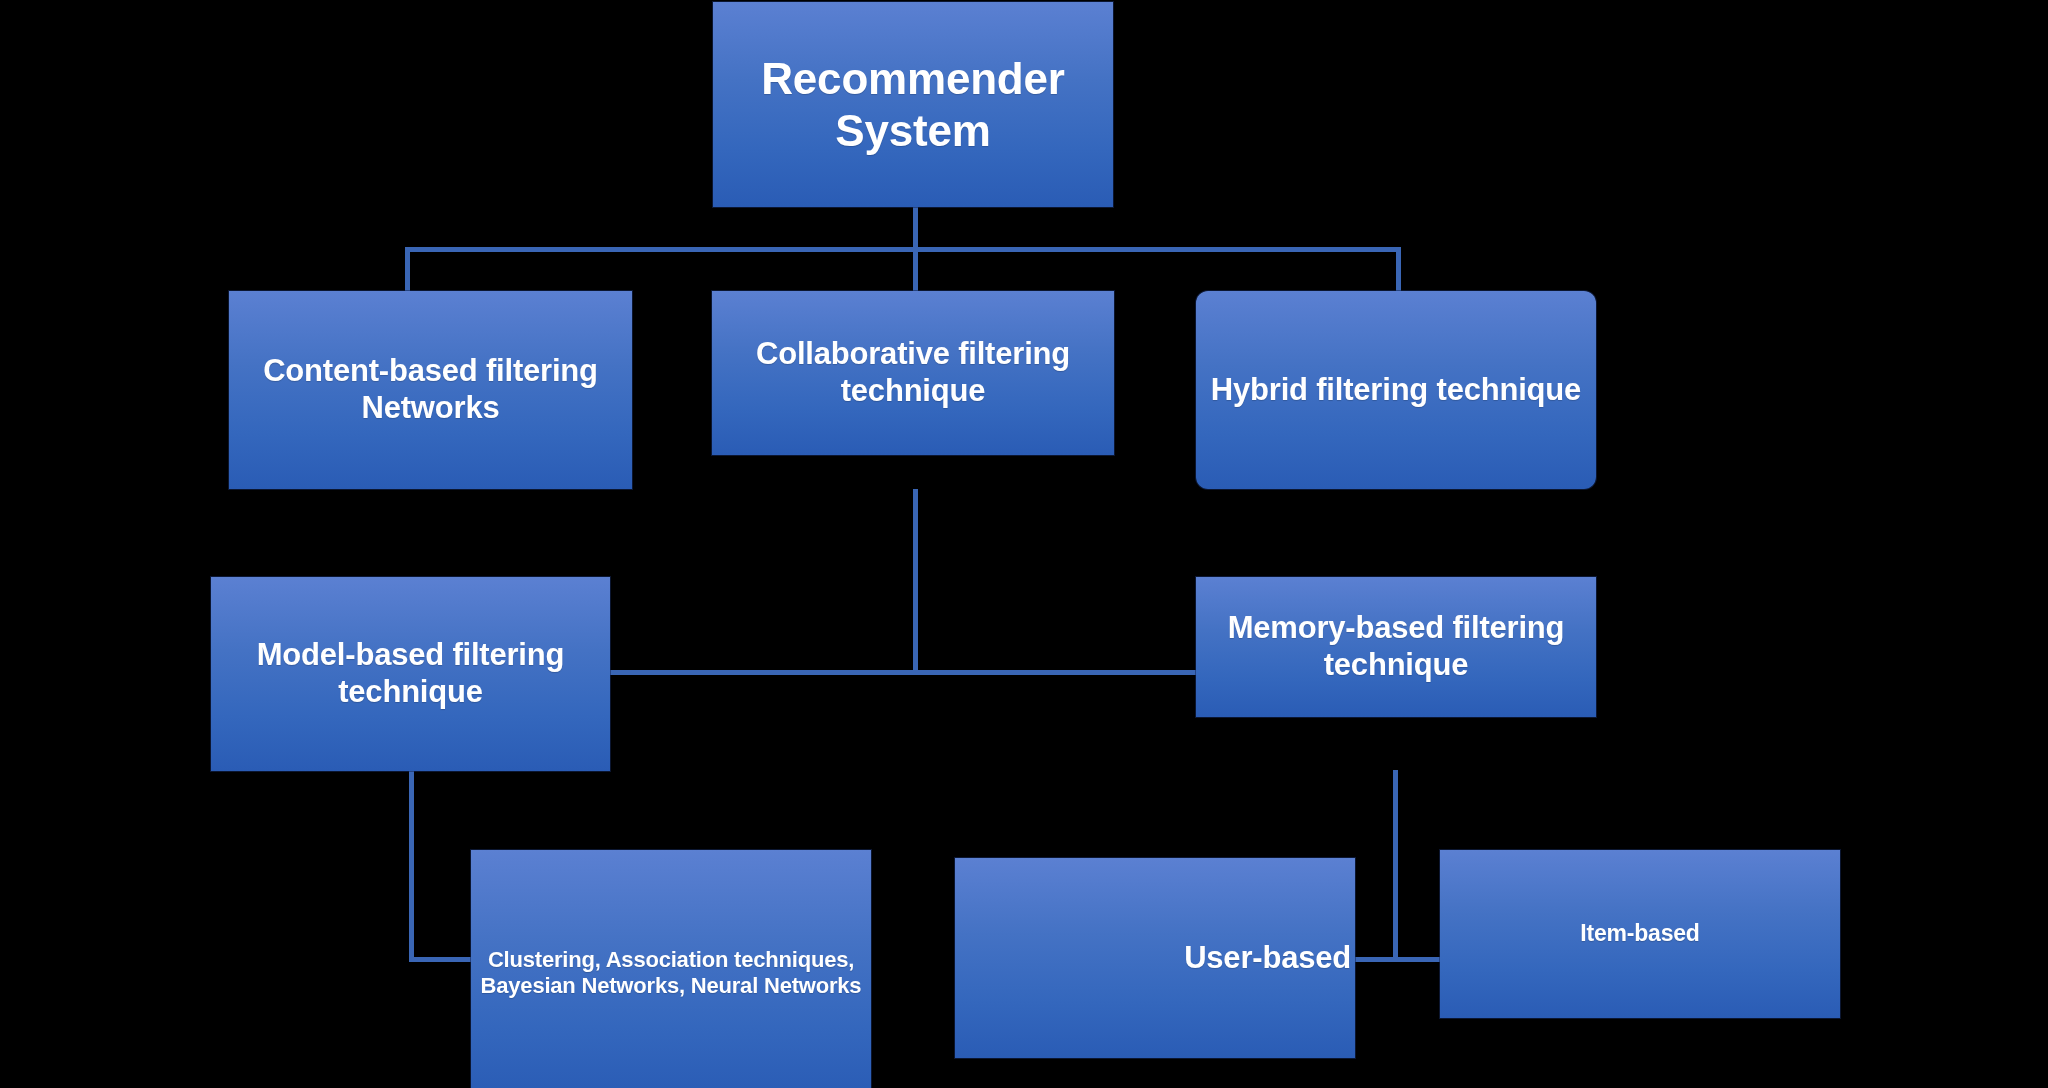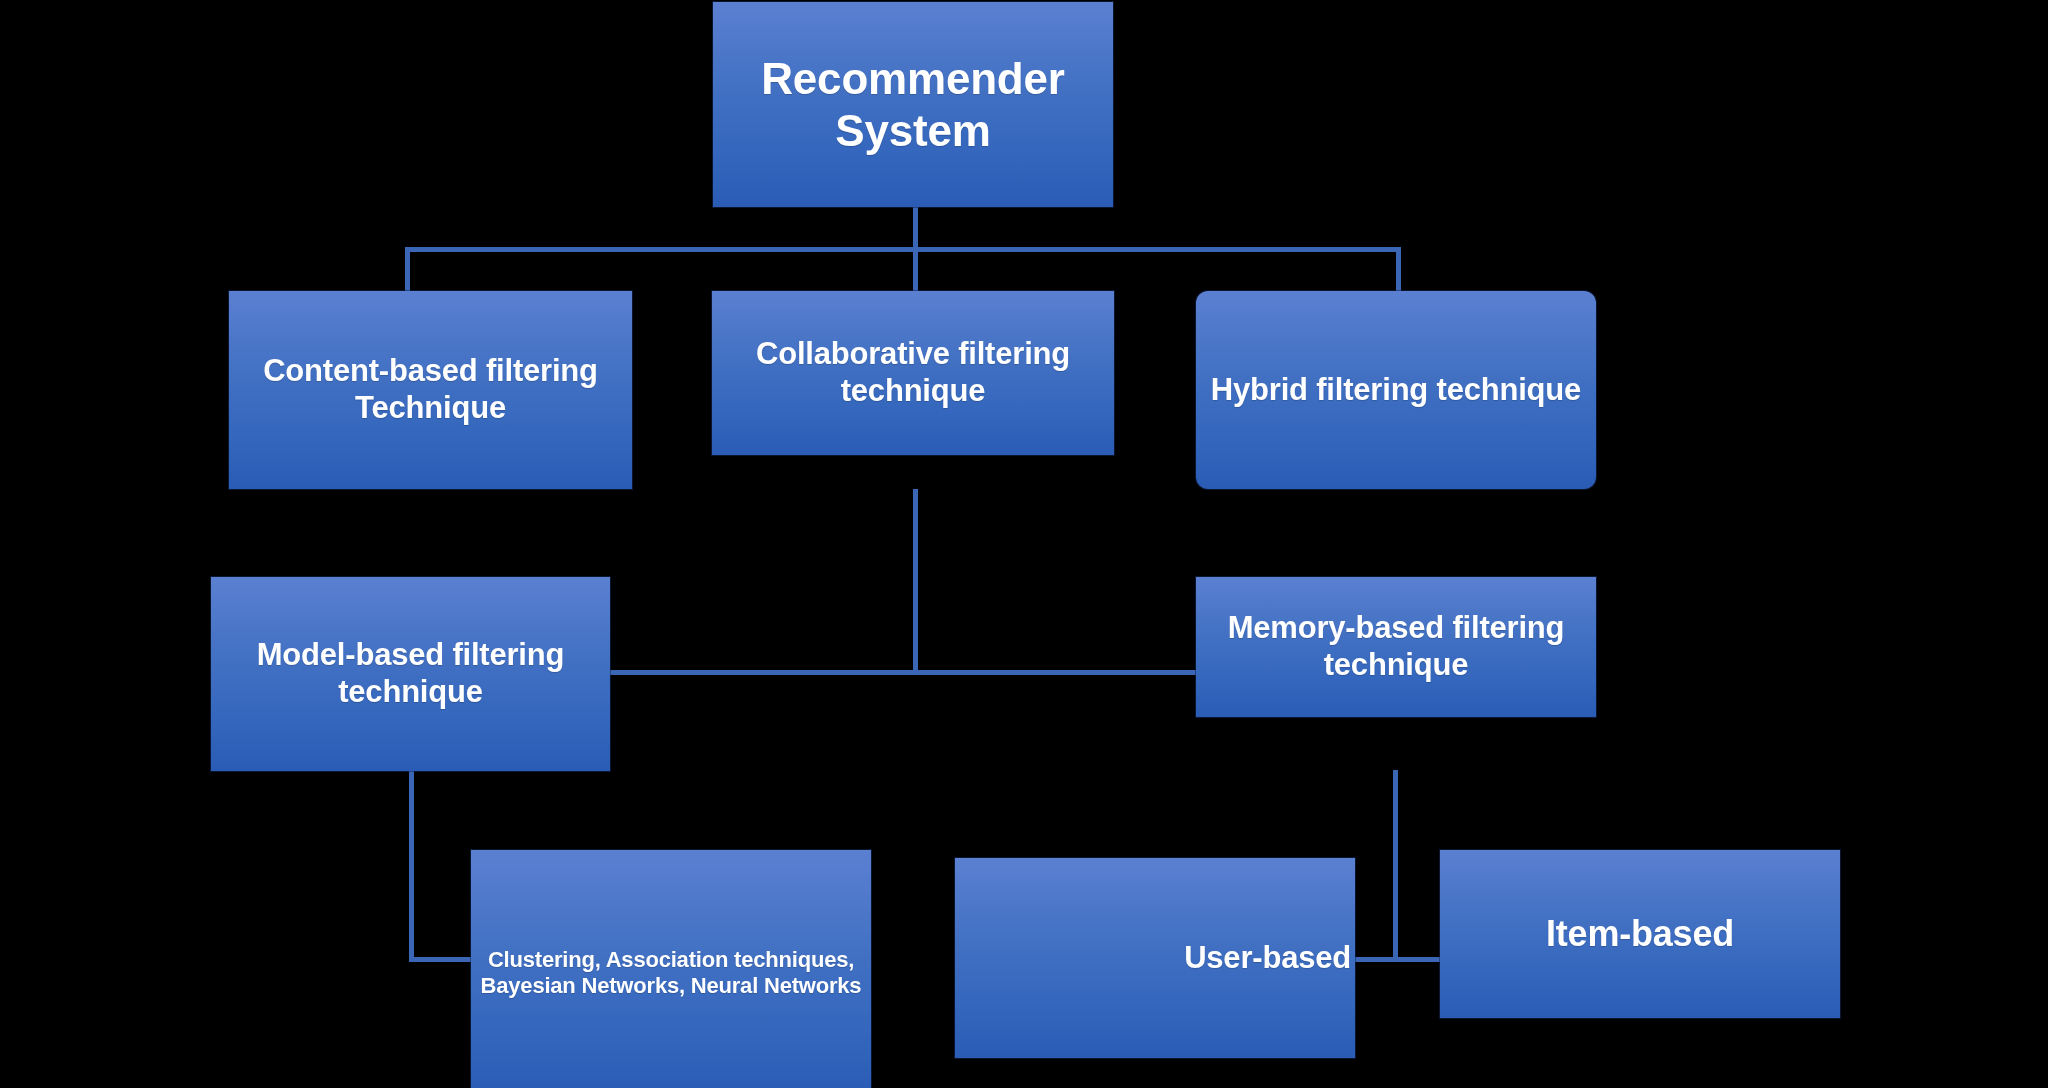"Content-based filtering Technique" span { text: Technique -> Networks }
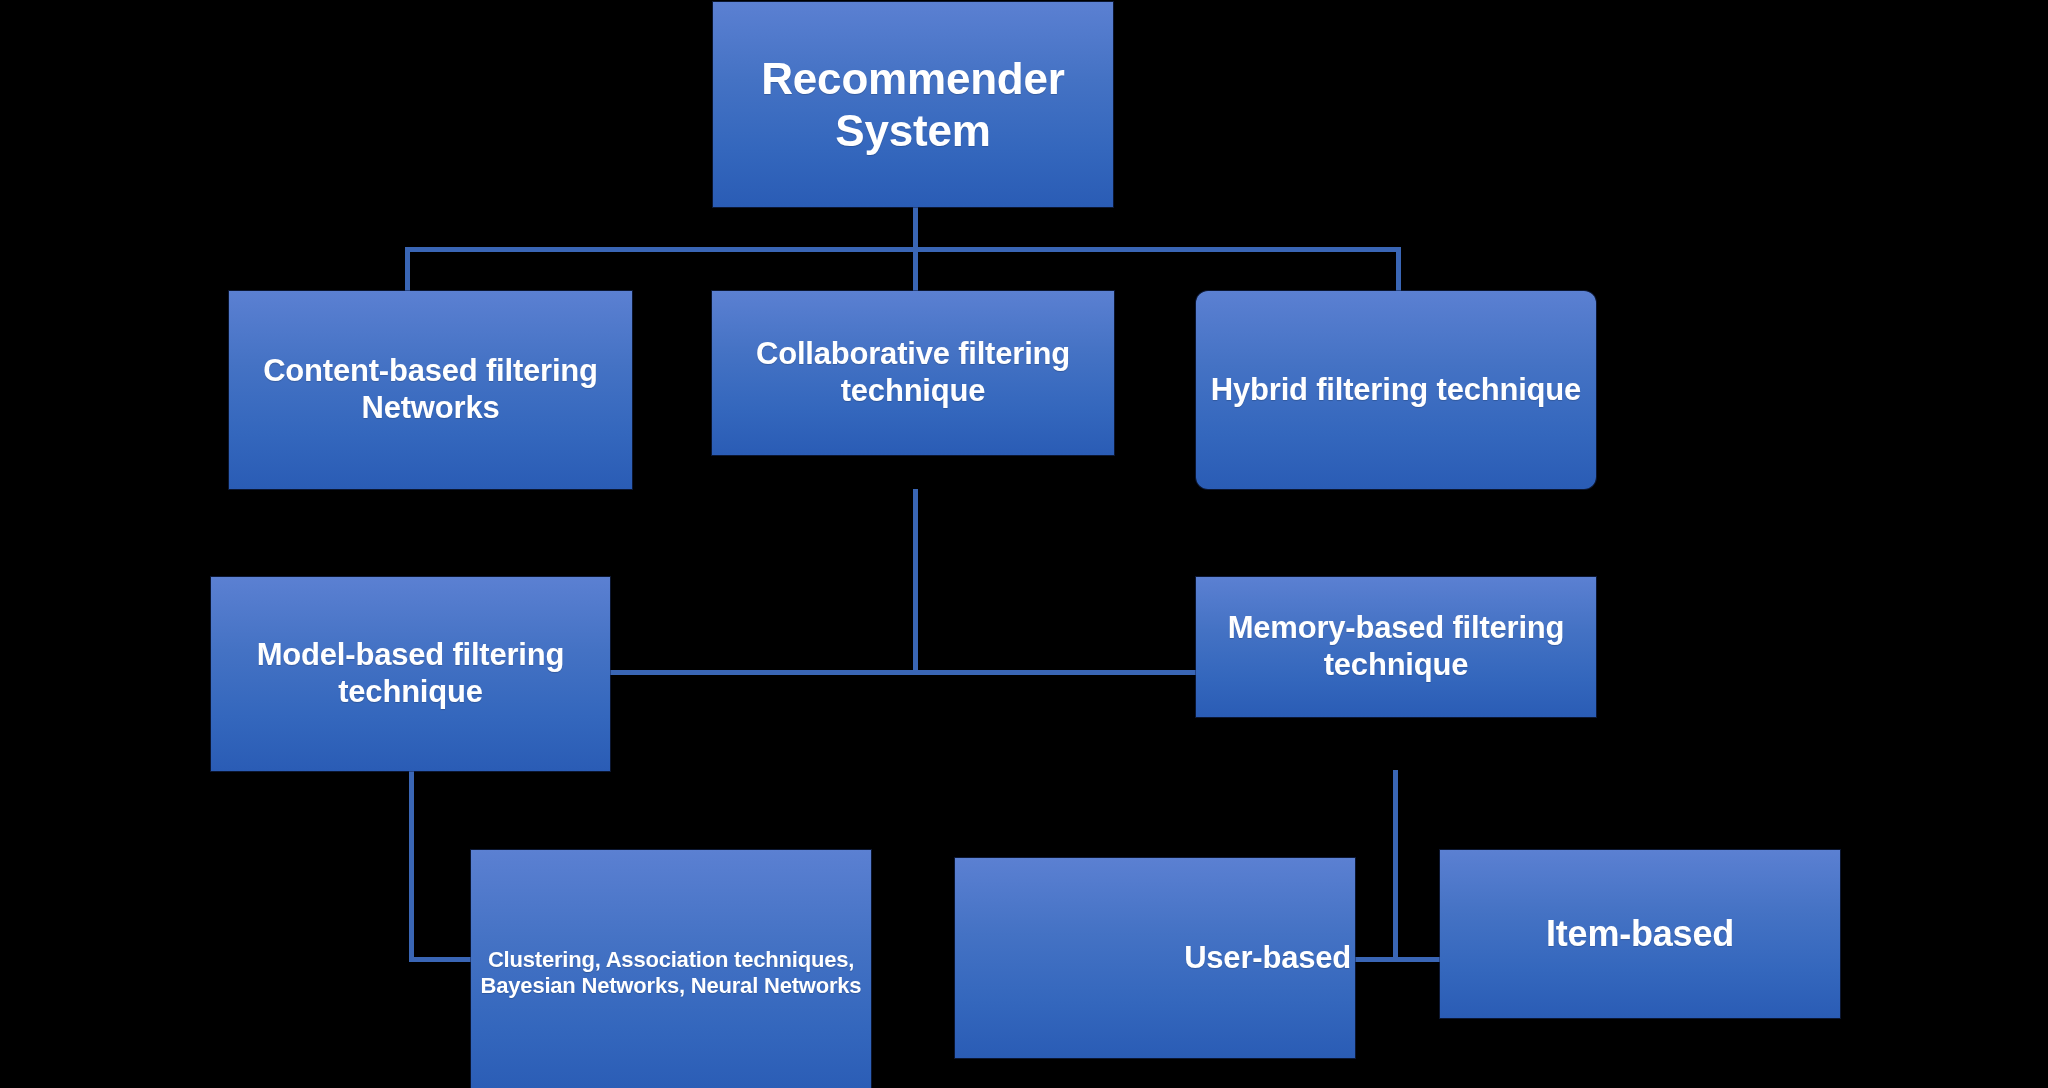"Item-based" div.node { font-size: 36px -> 23px }
